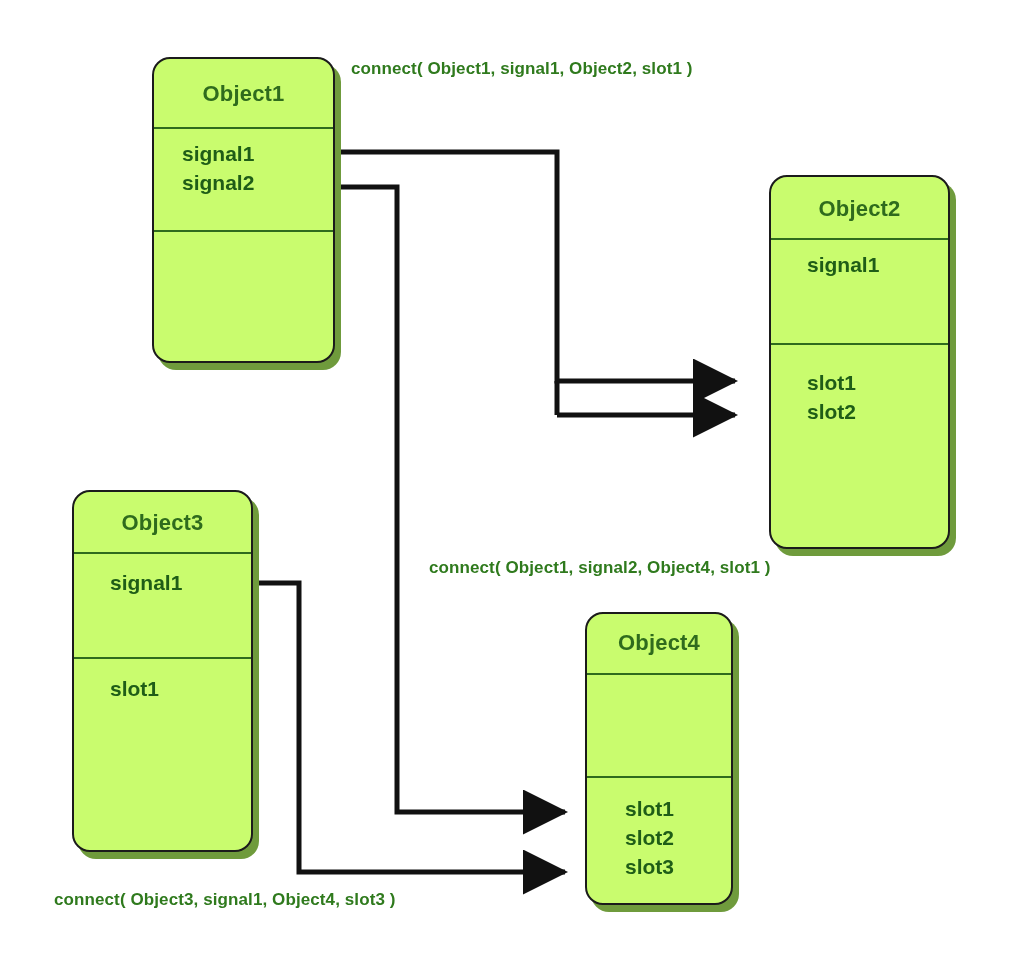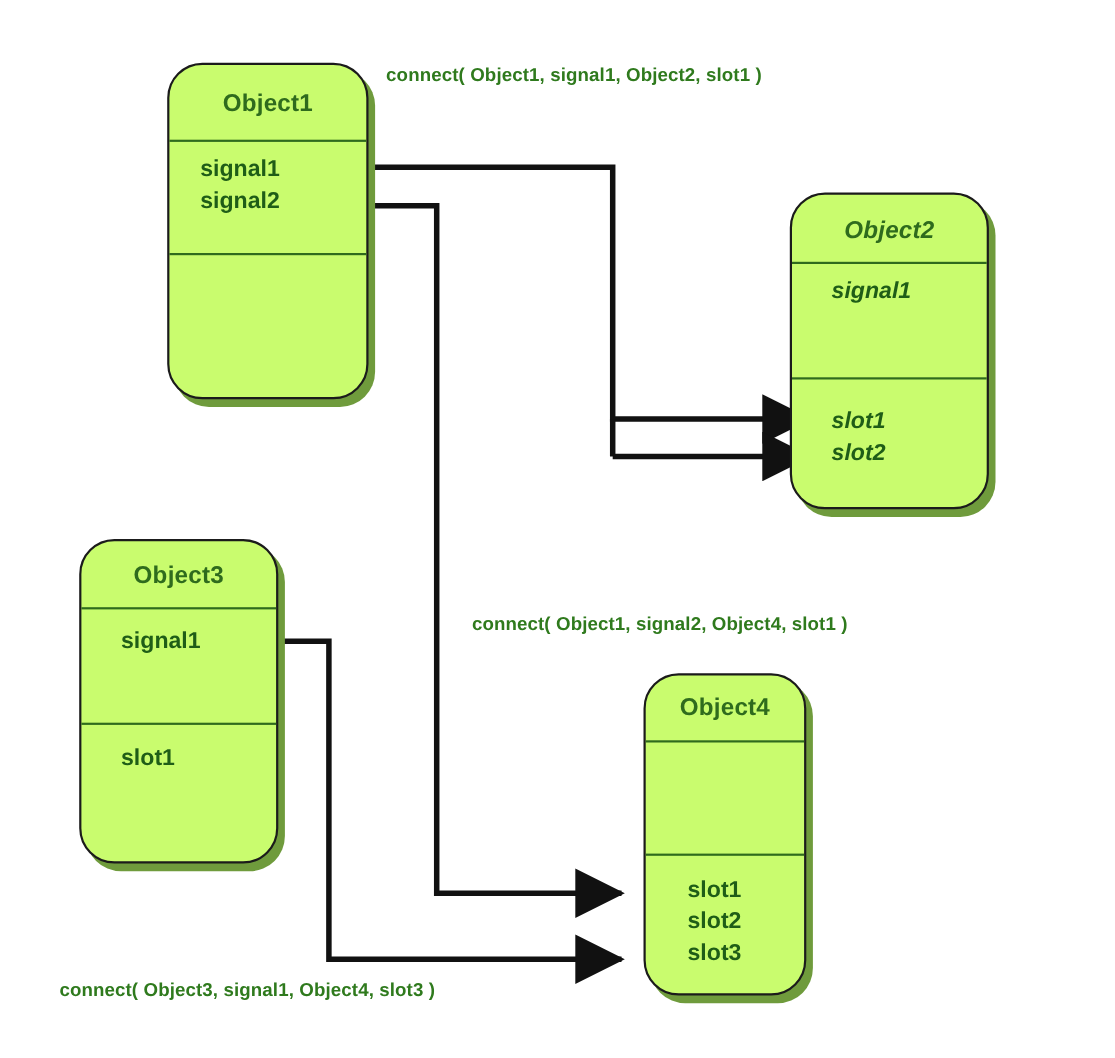"Object1" .uml-box { border-radius: 32px -> 18px }
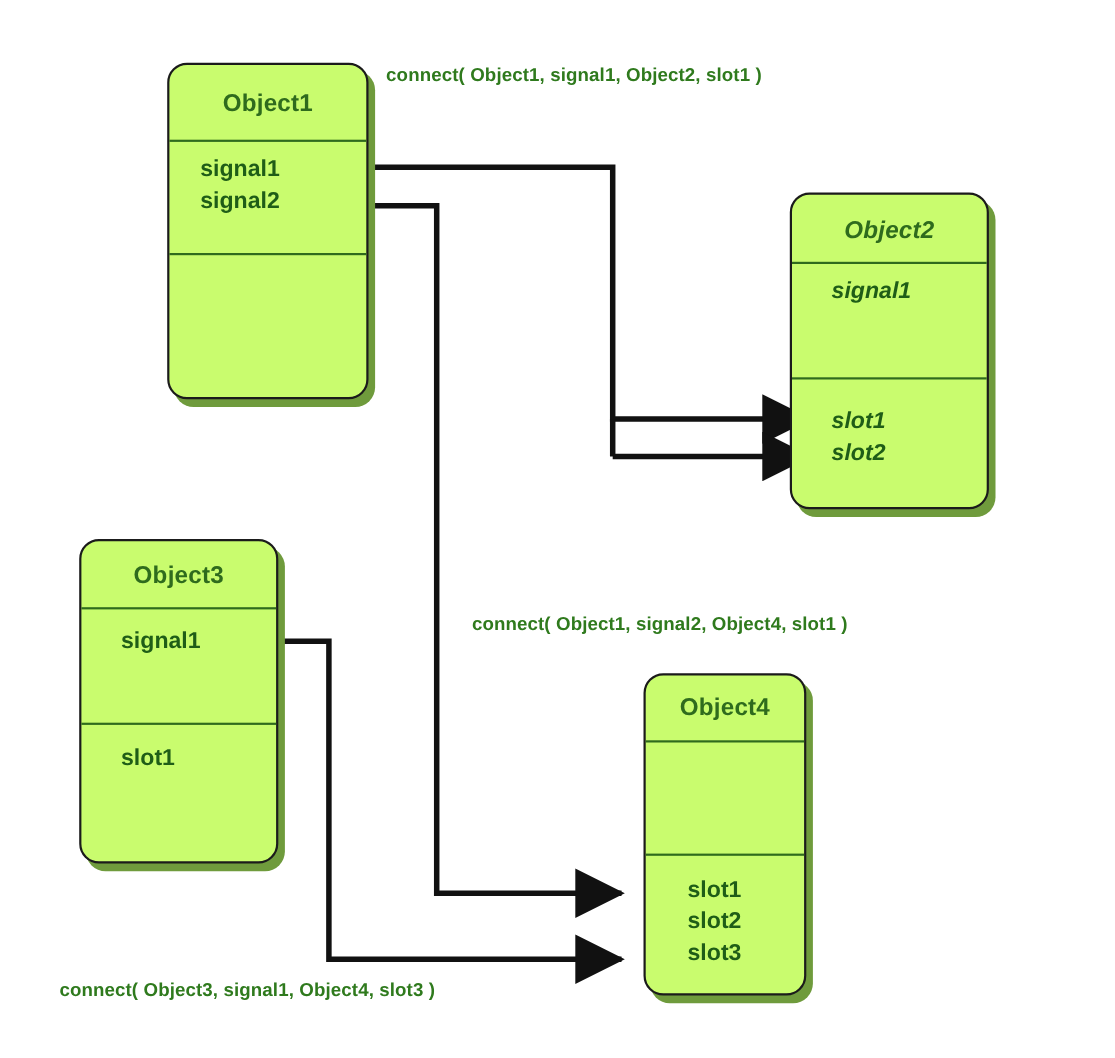"Object2" div.uml-box { font-style: italic -> none; height: 288px -> 374px; left: 718px -> 769px }
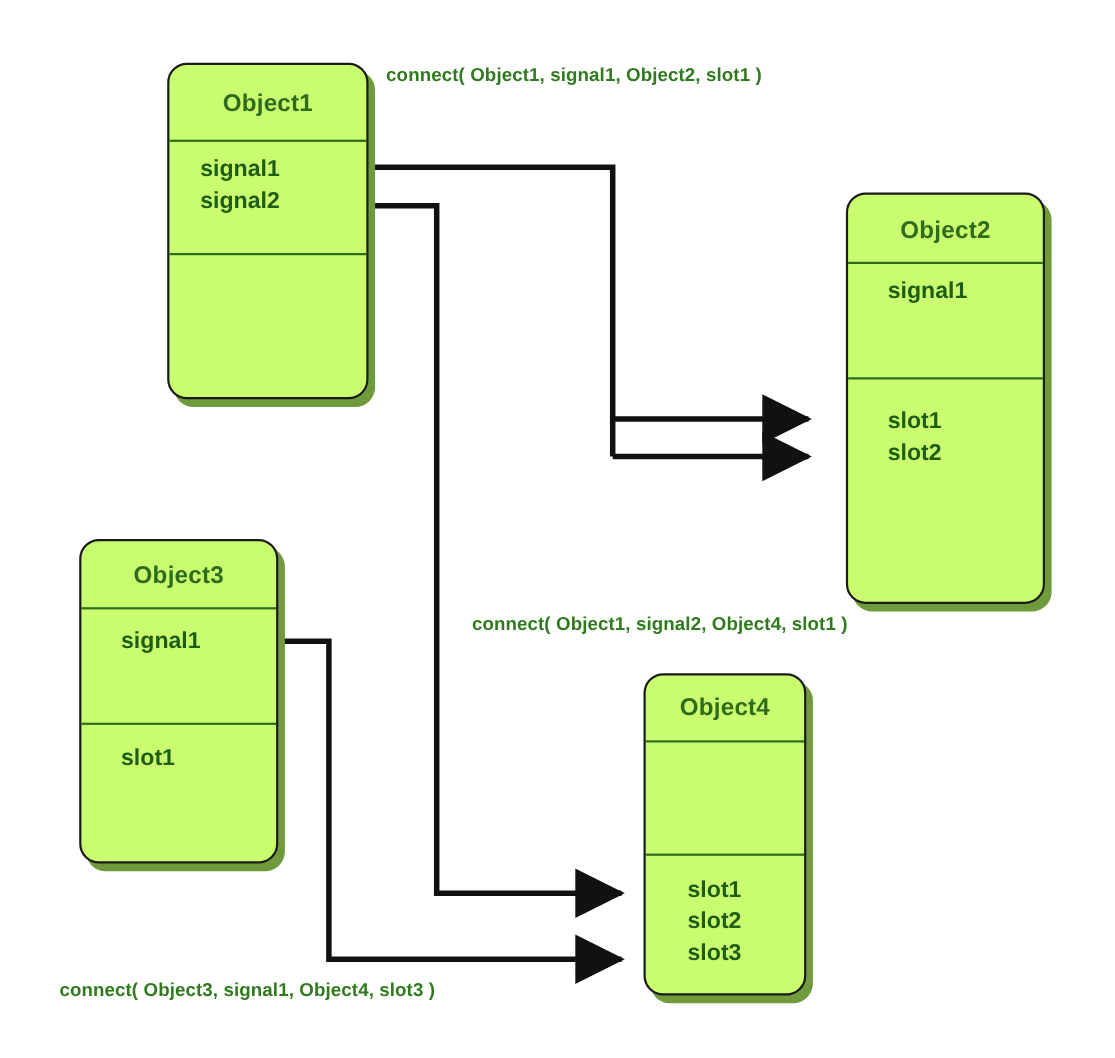"Object3" div.uml-box { height: 295px -> 362px }
